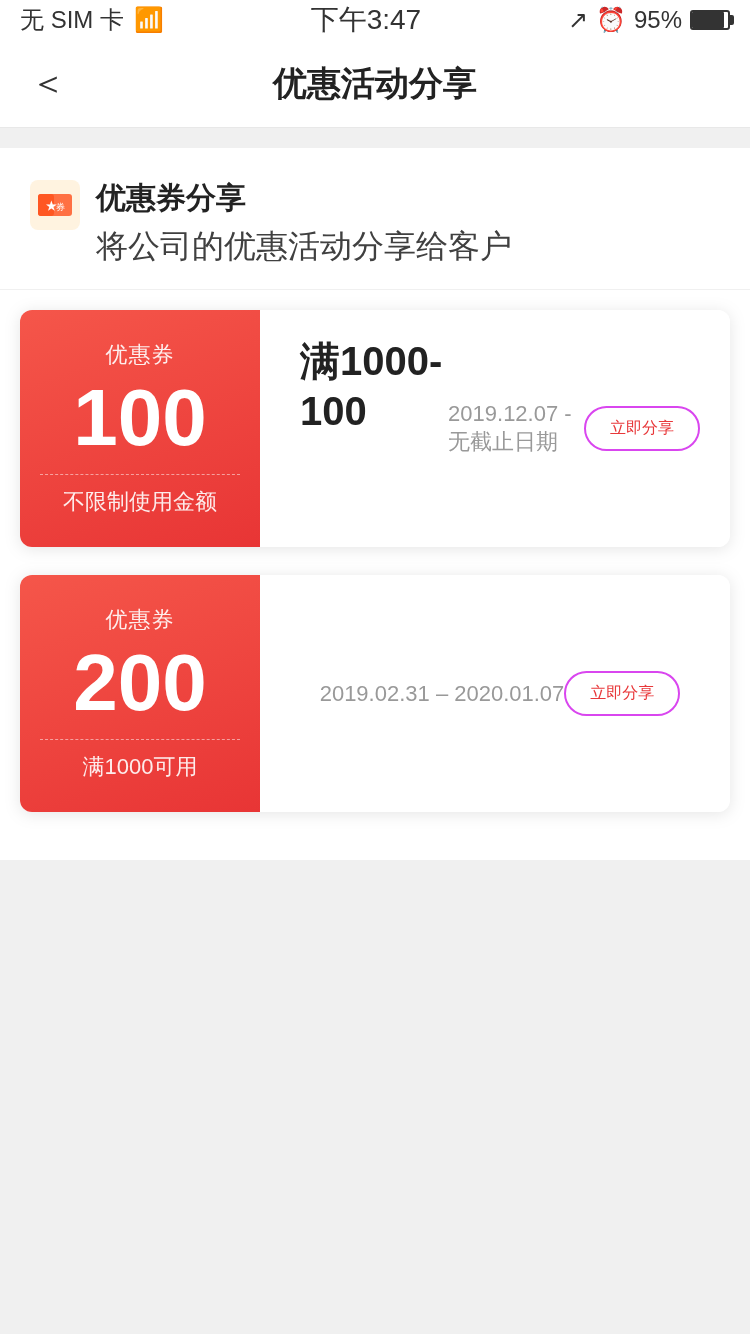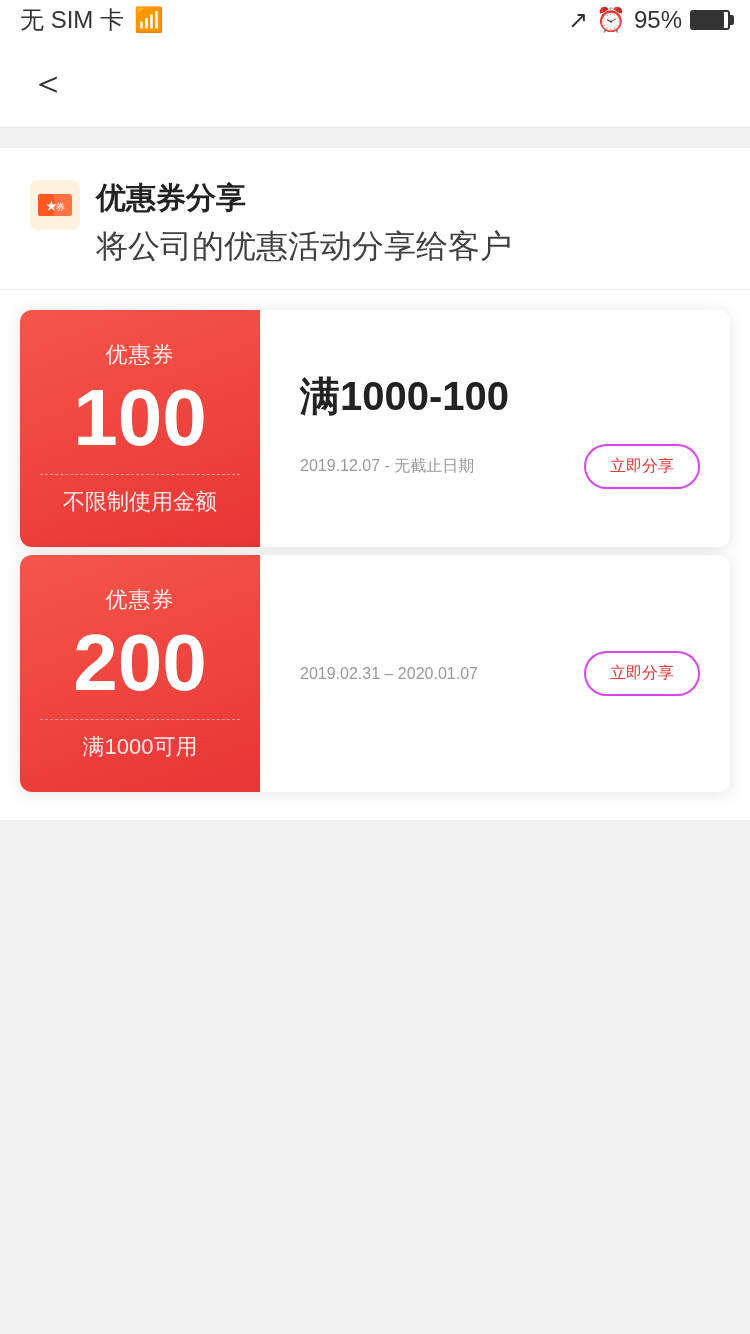"下午3:47" div.status-center { html: none -> <div>下午3:47</div> }
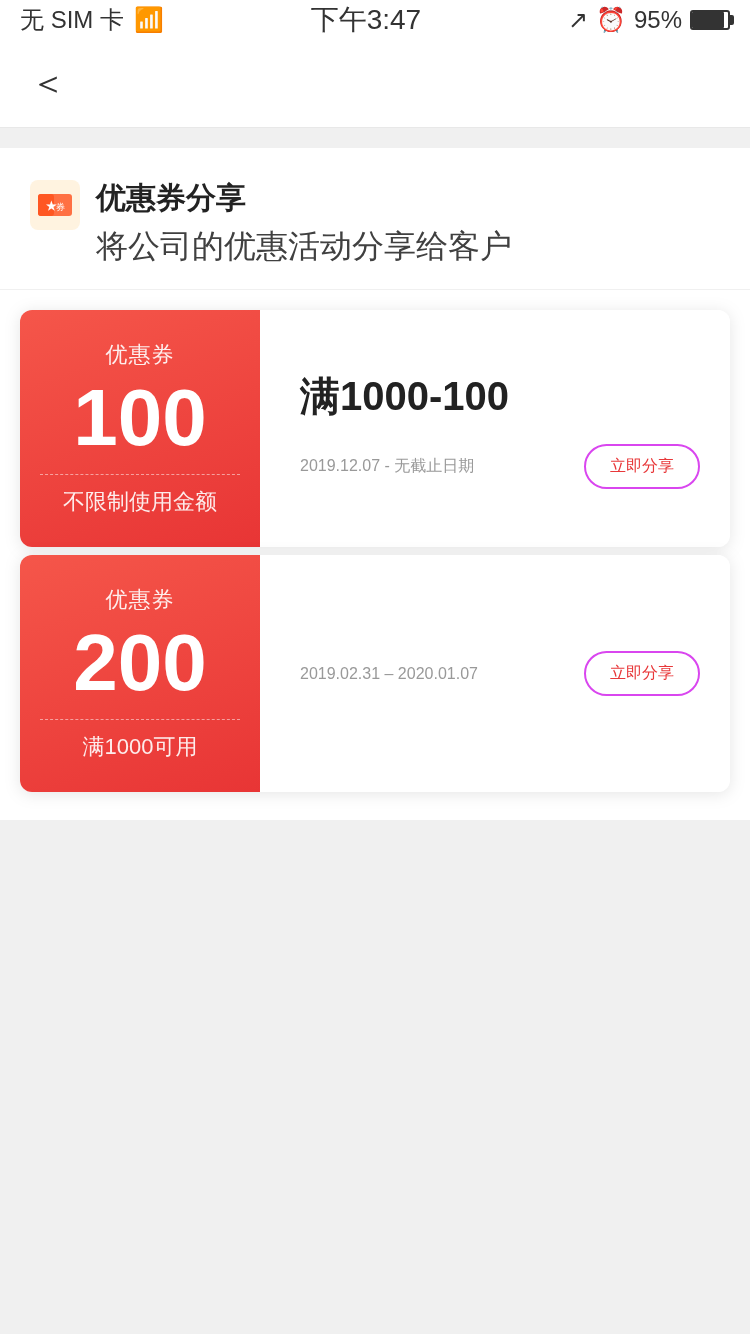"优惠活动分享" span.nav-title { html: none -> <span>优惠活动分享</span> }
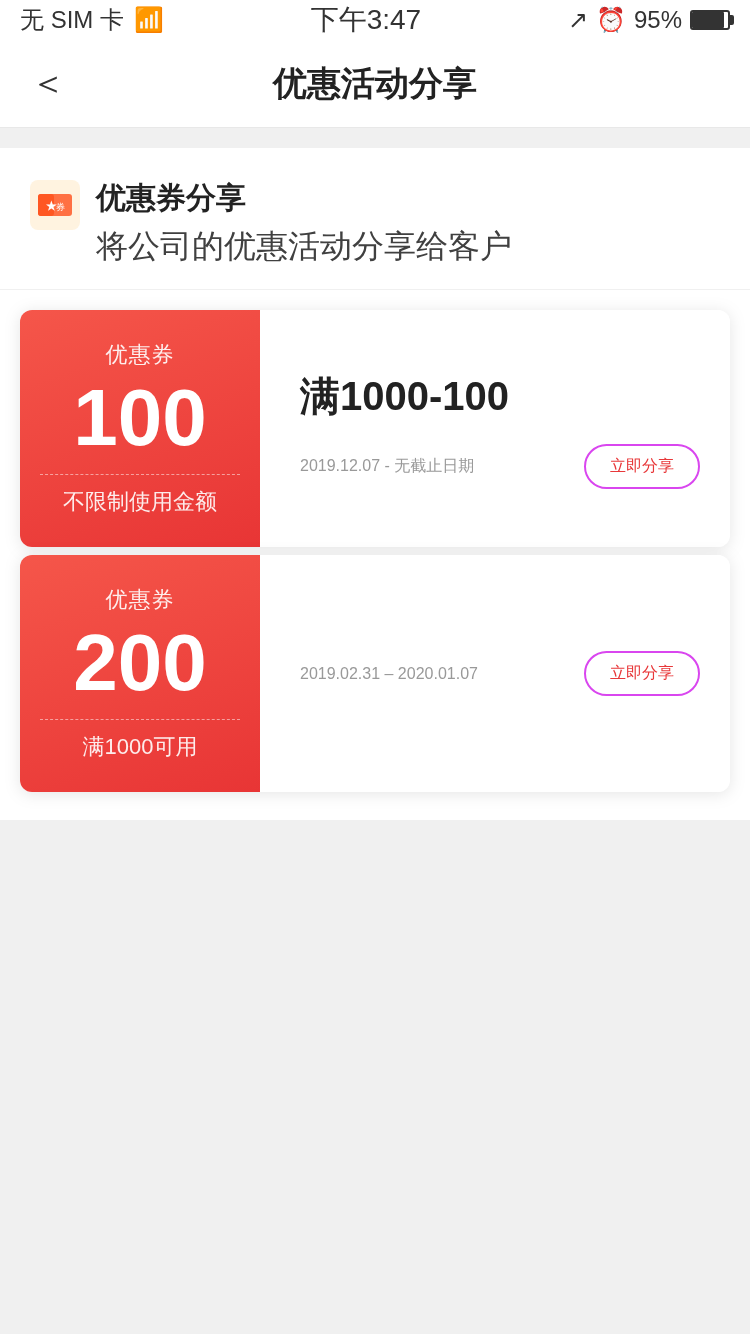"优惠券" .coupon-wrapper { margin-bottom: 8px -> 28px }
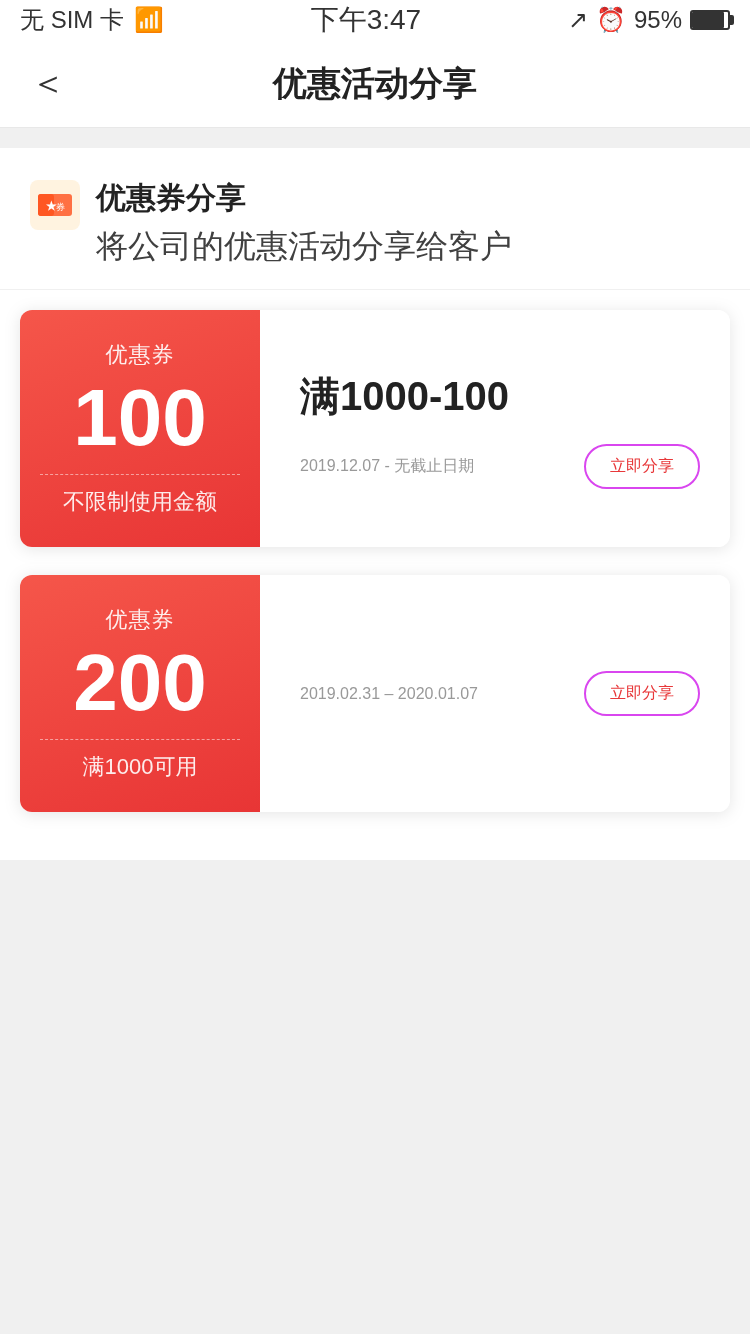"满1000-100" .coupon-right { flex-direction: column -> row }
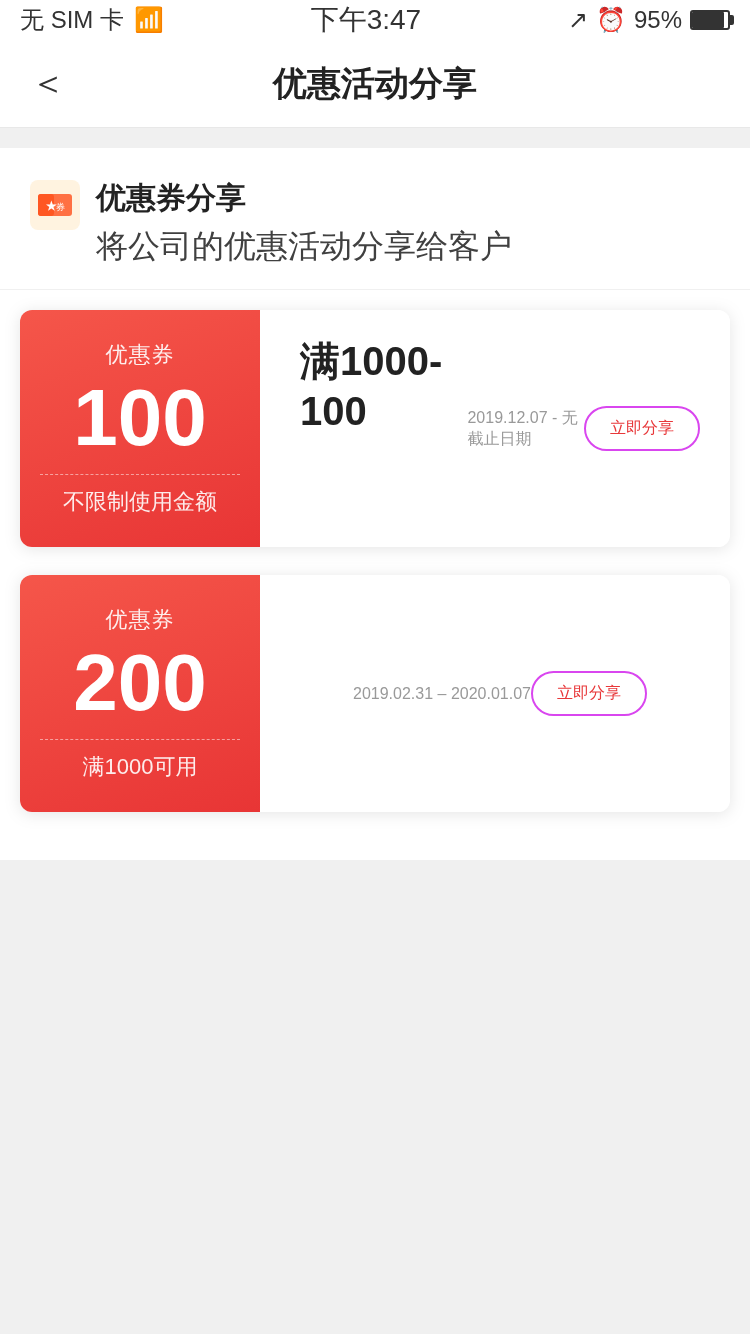"2019.12.07 - 无截止日期" .coupon-date { font-size: 16px -> 22px }
